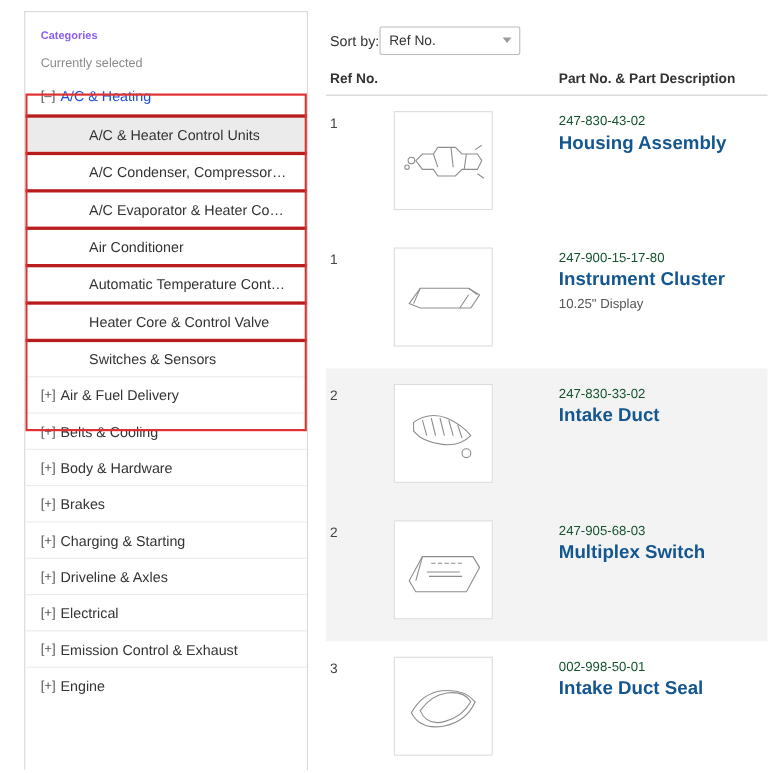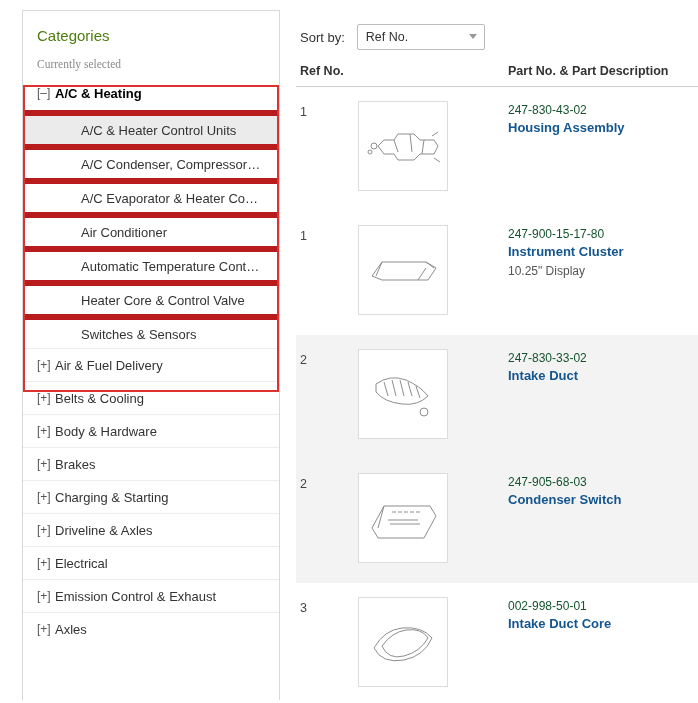"Categories" .cat-title { color: #4d7c0f -> #8b5cf6; font-size: 15px -> 10px; font-weight: normal -> bold }
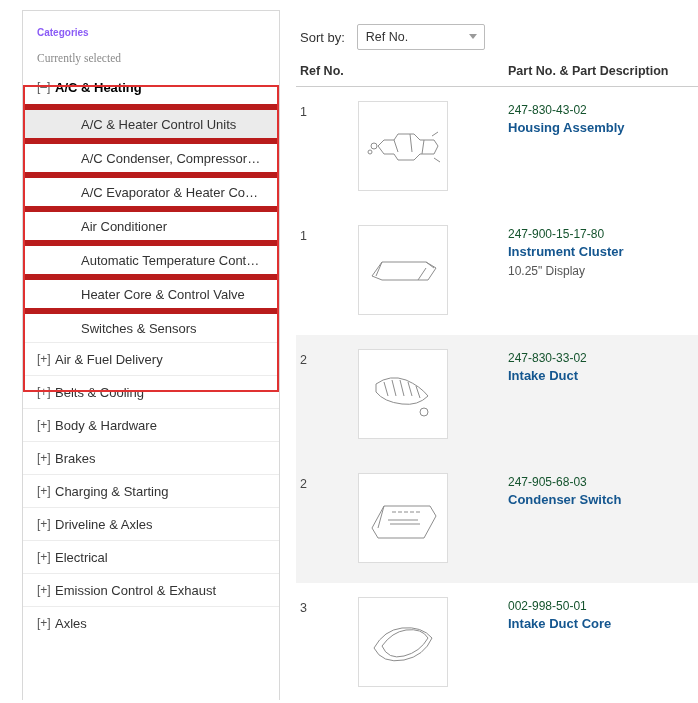"Sort by:" .sortbar { gap: 12px -> none }
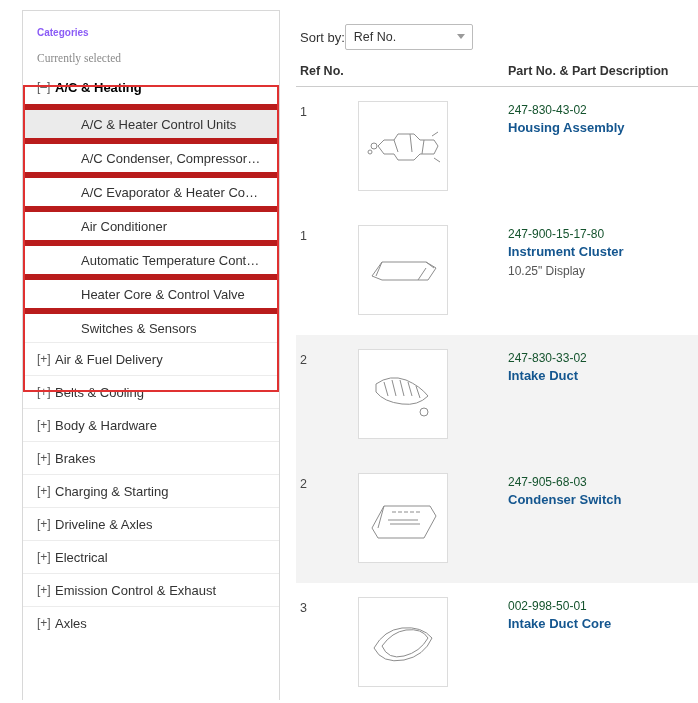"Currently selected" .section-label { font-family: Liberation Serif, serif -> none }
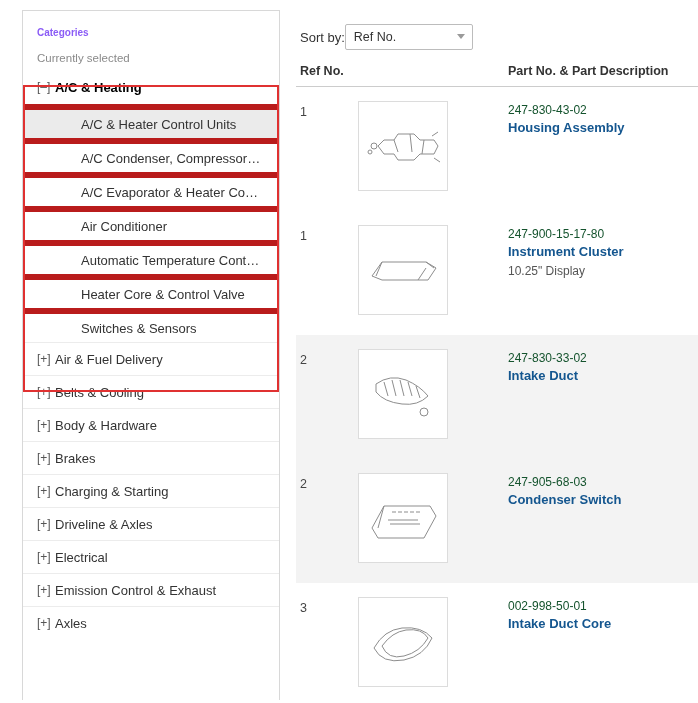"A/C & Heating" .cat-row.parent .label { color: #000000 -> #1d4ed8; font-weight: bold -> normal }
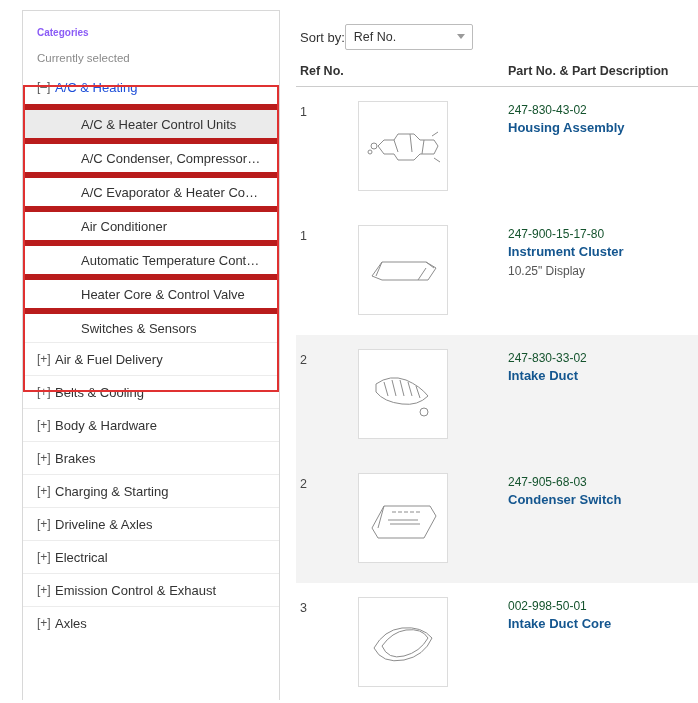"A/C & Heater Control Units" .cat-row.child { border-top: 6px solid #b91c1c -> 3px solid #b91c1c }
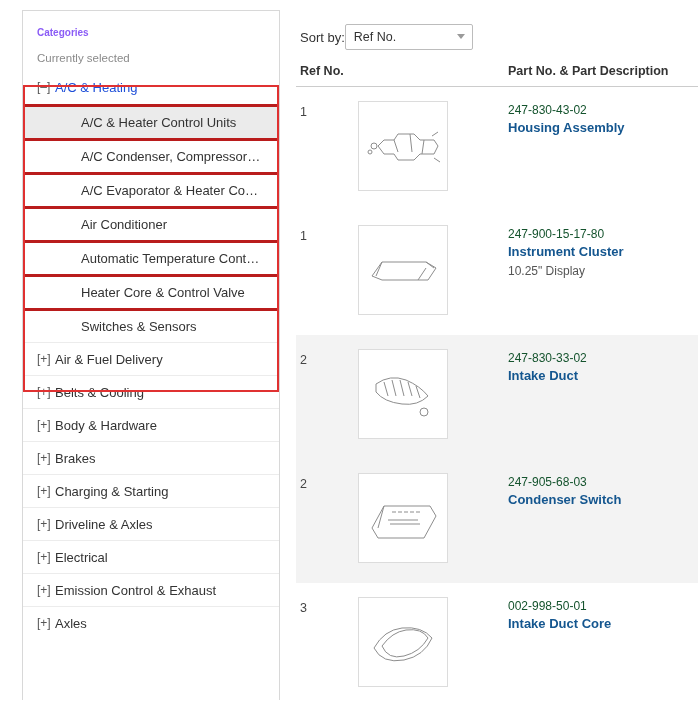"Housing Assembly" .partname { font-size: 13px -> 17px }
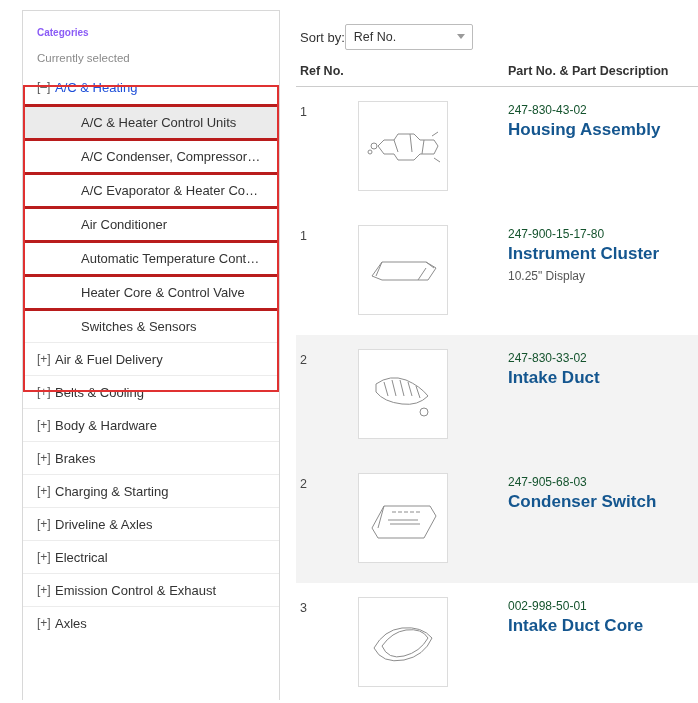"Condenser Switch" div.partname { text: Condenser -> Multiplex }
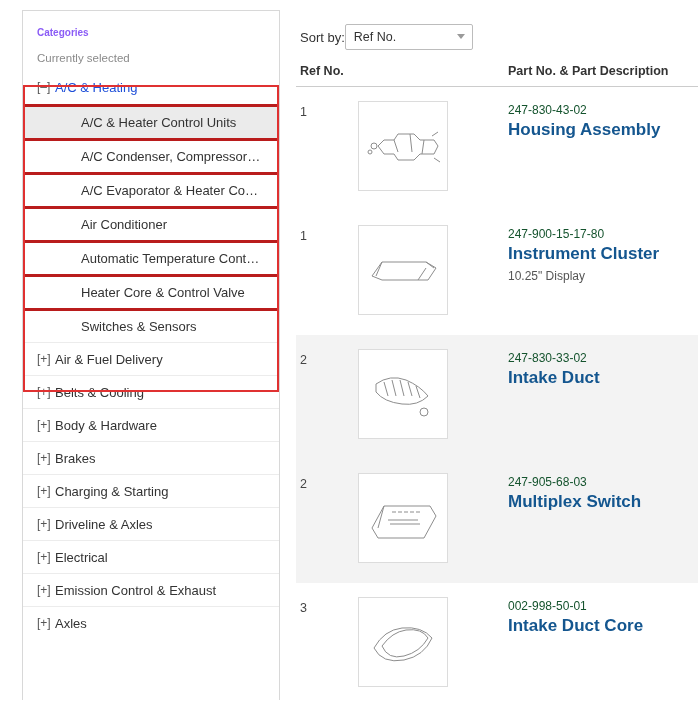"Axles" span.label { text: Axles -> Engine }
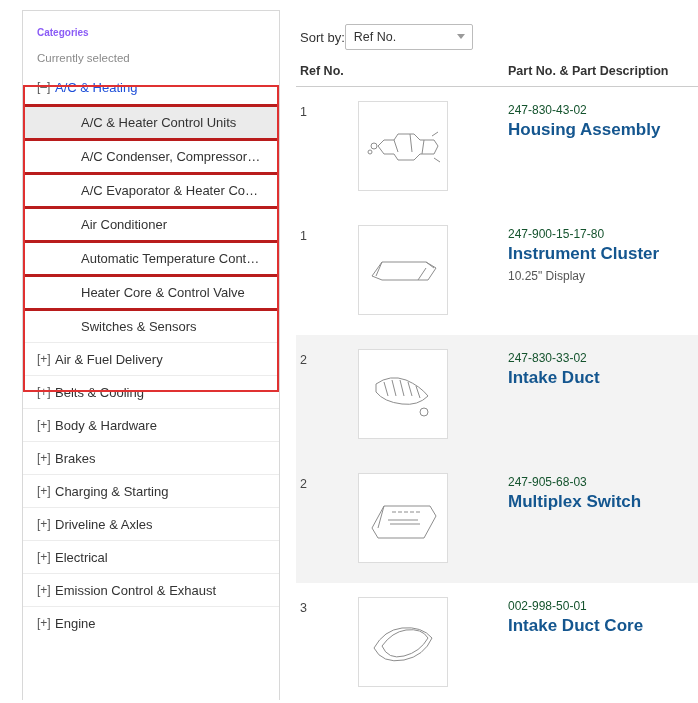"Intake Duct Core" div.partname { text: Core -> Seal }
